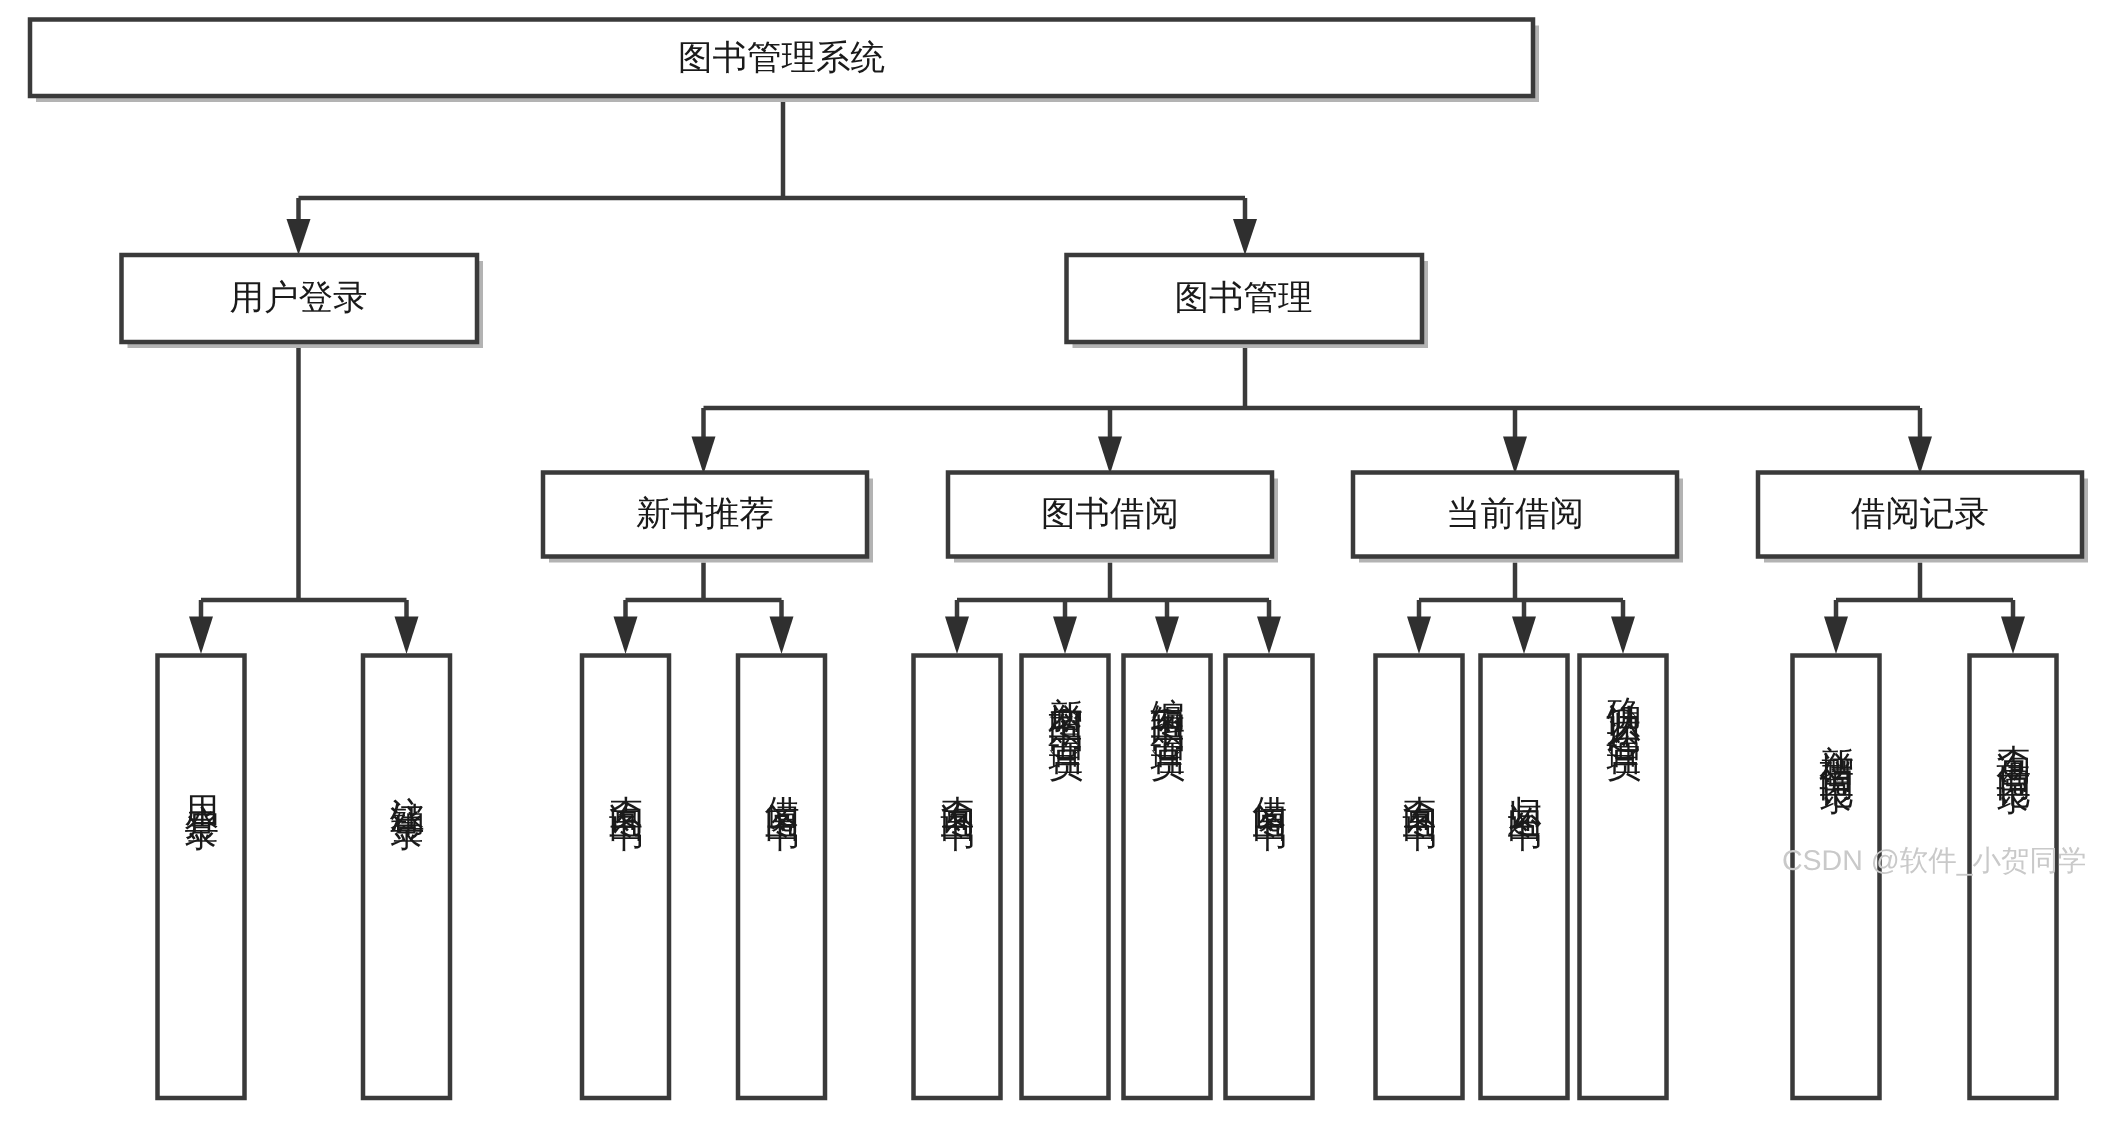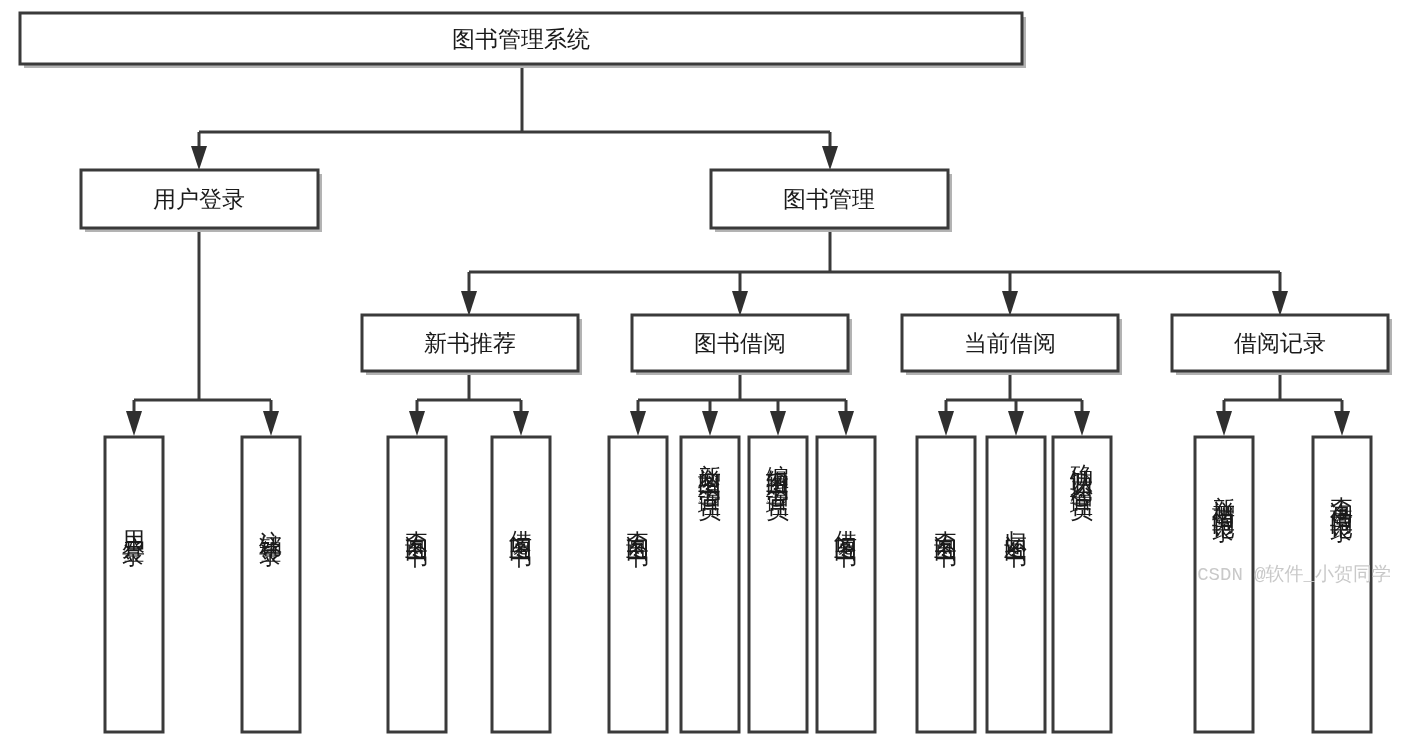"CSDN @软件_小贺同学" .watermark { font-family: Liberation Mono, monospace -> Liberation Sans, sans-serif }
